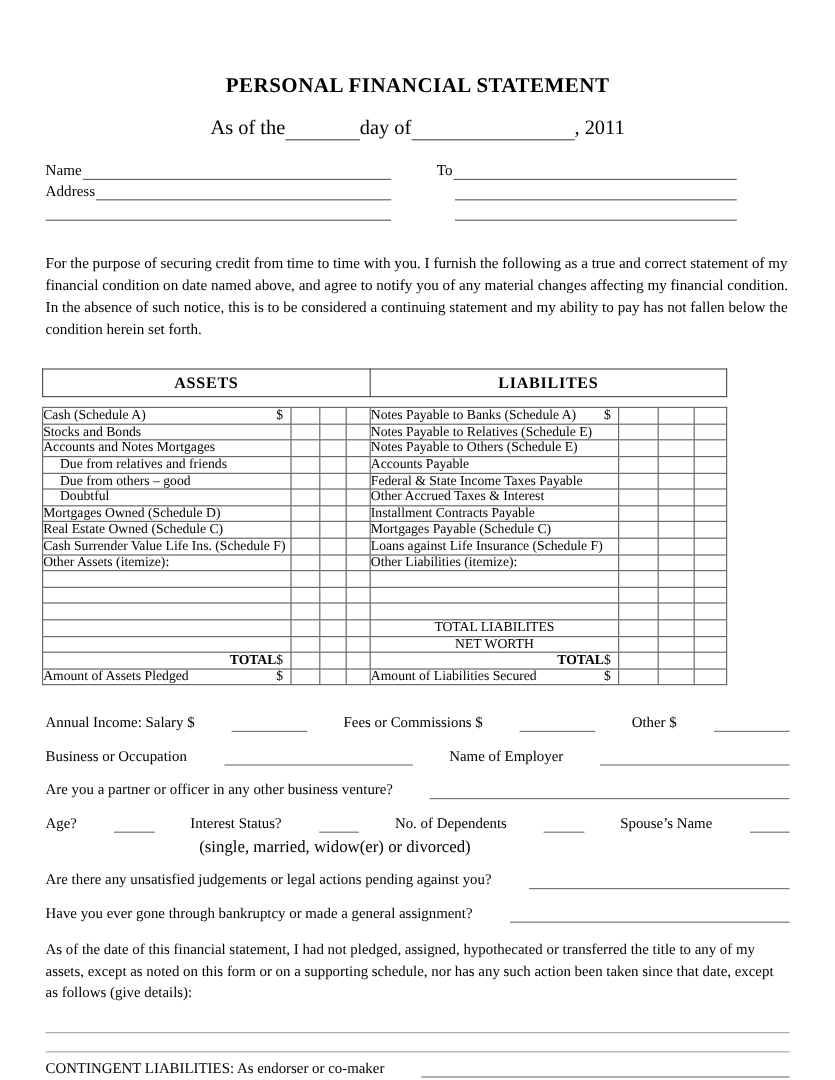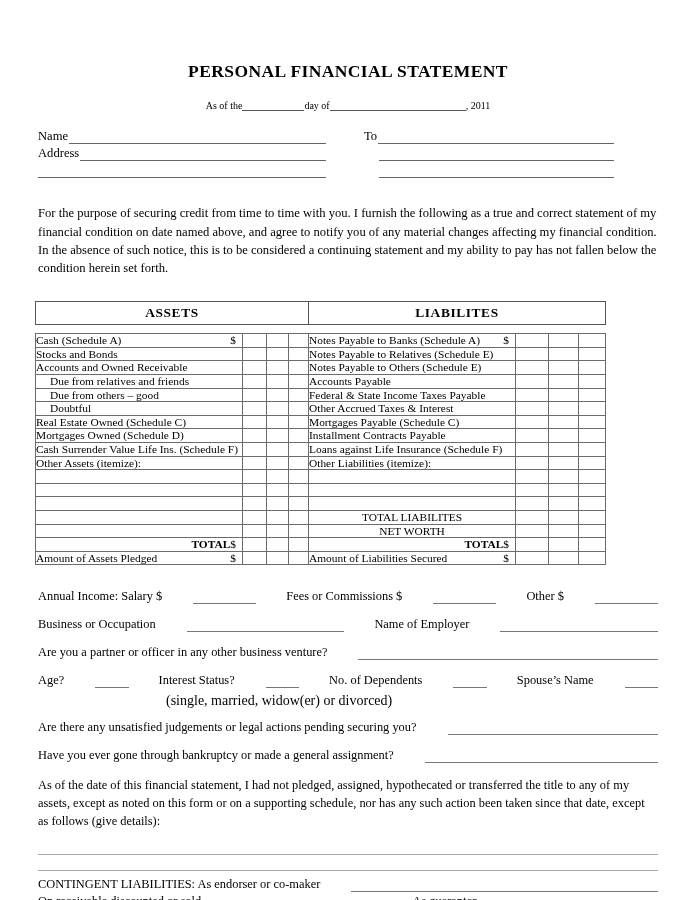"As of the day of" .asof-line { font-size: 10px -> 17px }
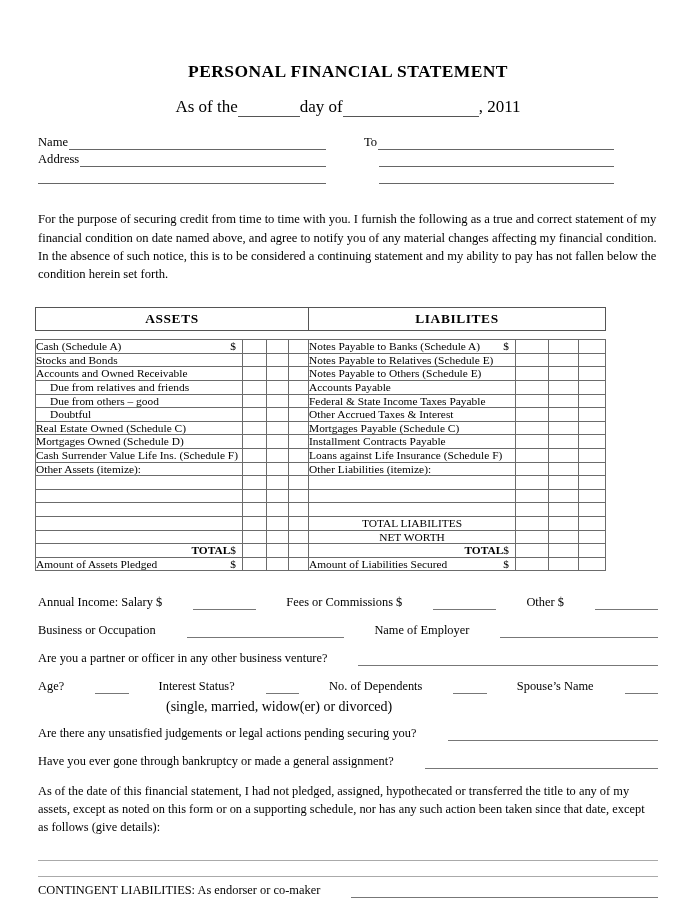"Accounts and Owned Receivable" td.lab { text: Owned Receivable -> Notes Mortgages }
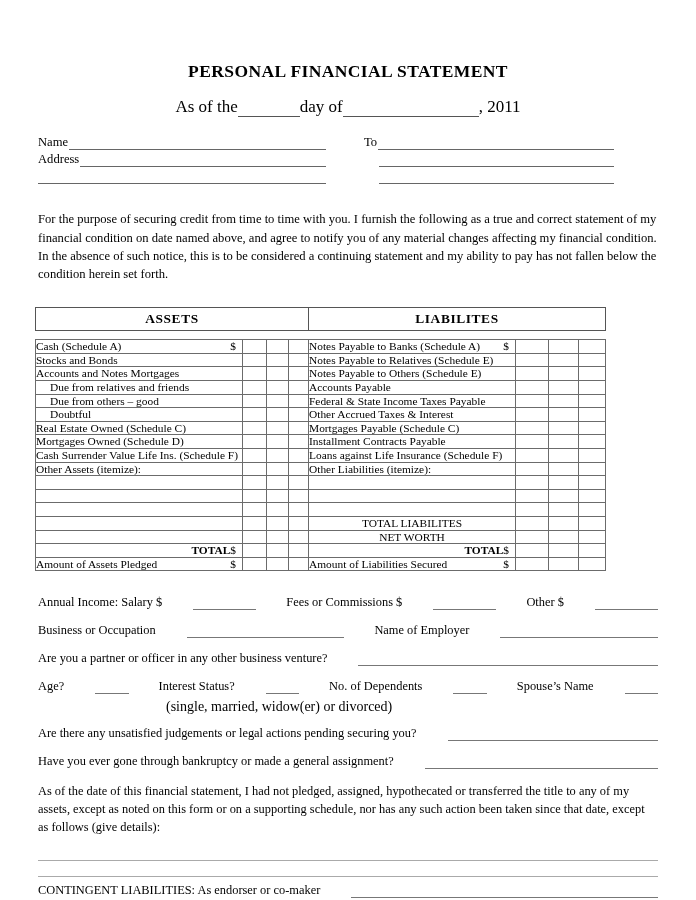"Real Estate Owned (Schedule C)" tr { order: before "Mortgages Owned (Schedule D)" -> after "Mortgages Owned (Schedule D)" }
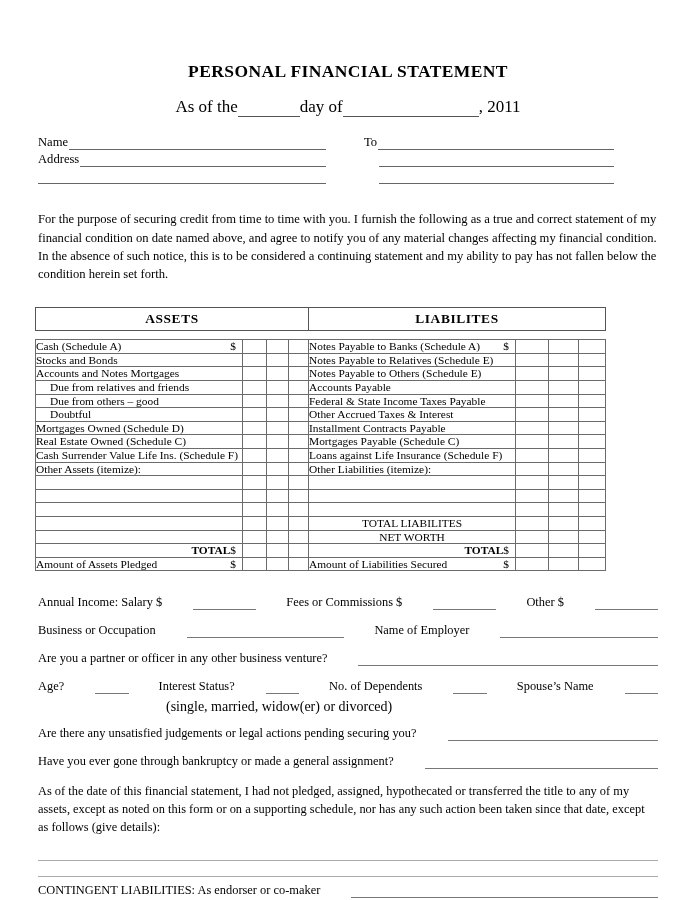"Are there any unsatisfied judgements" span.lbl { text: securing -> against }
